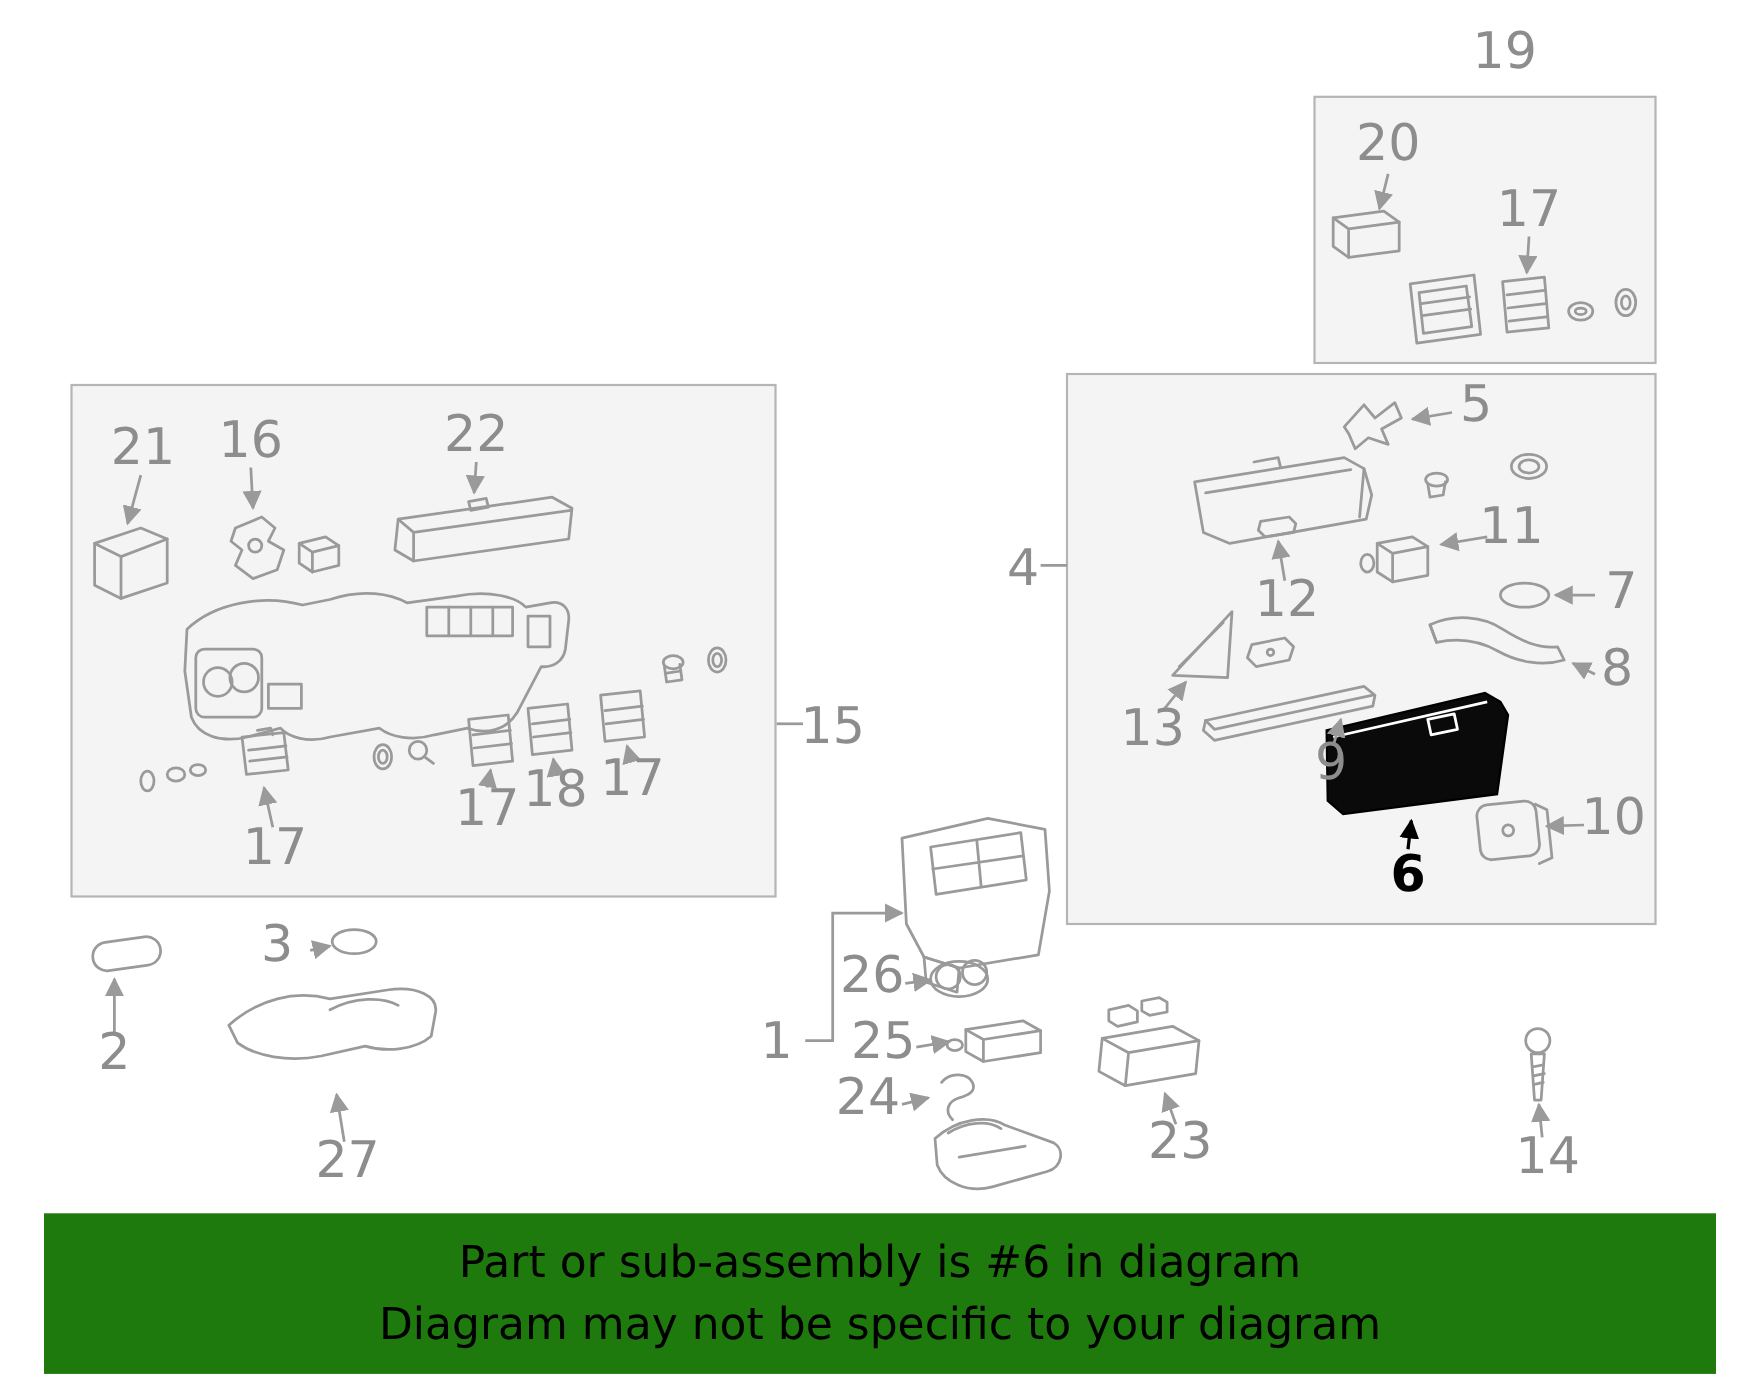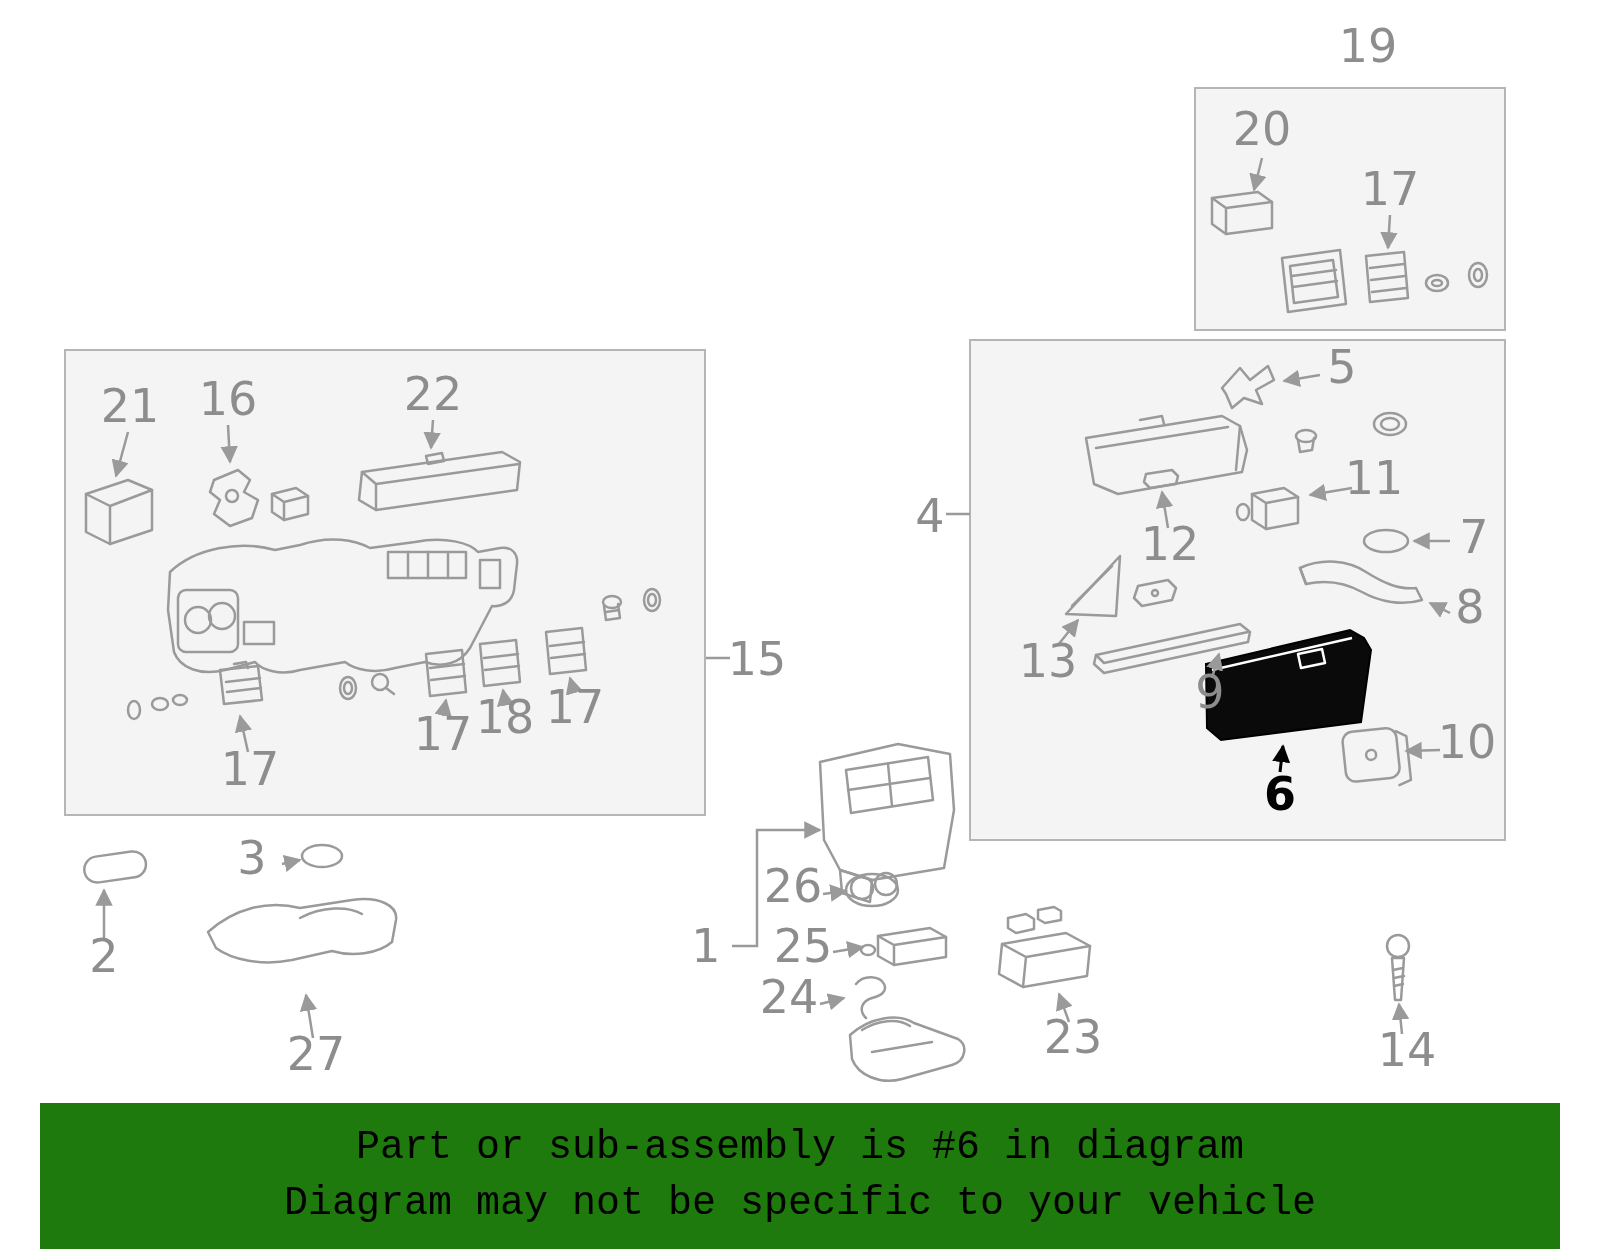"Part or sub-assembly is #6" .banner { font-family: Liberation Mono, monospace -> none }
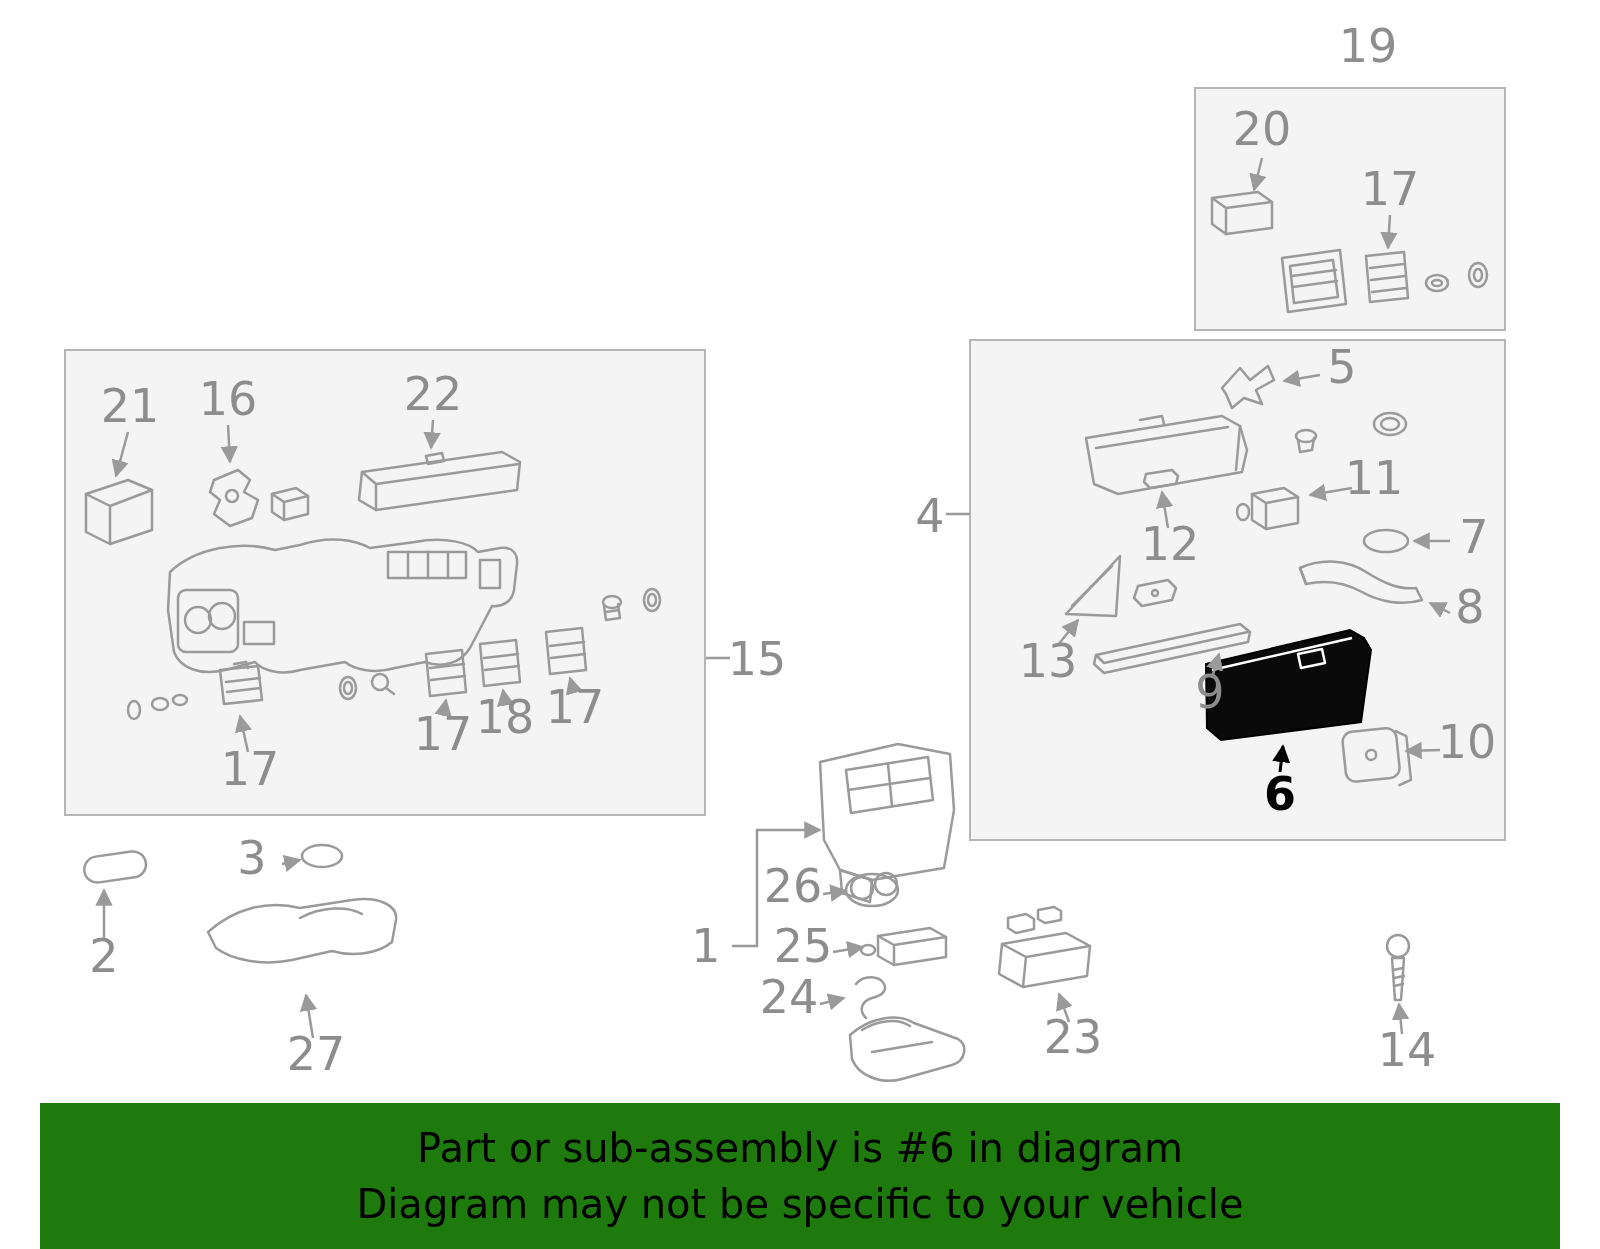"Diagram may not be specific" div { text: vehicle -> diagram }
